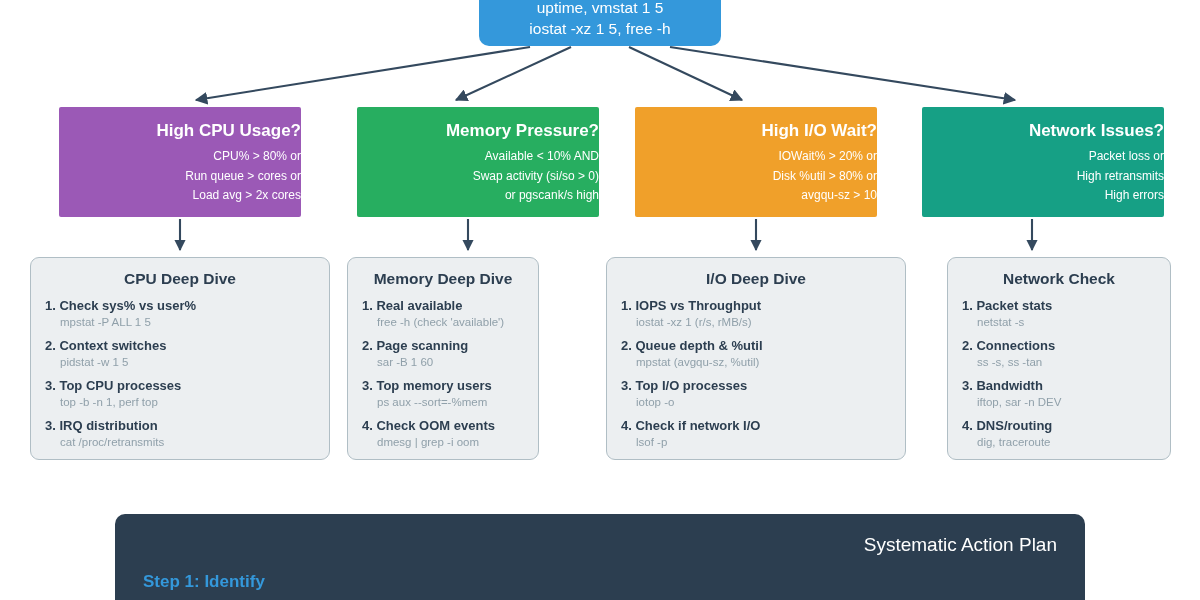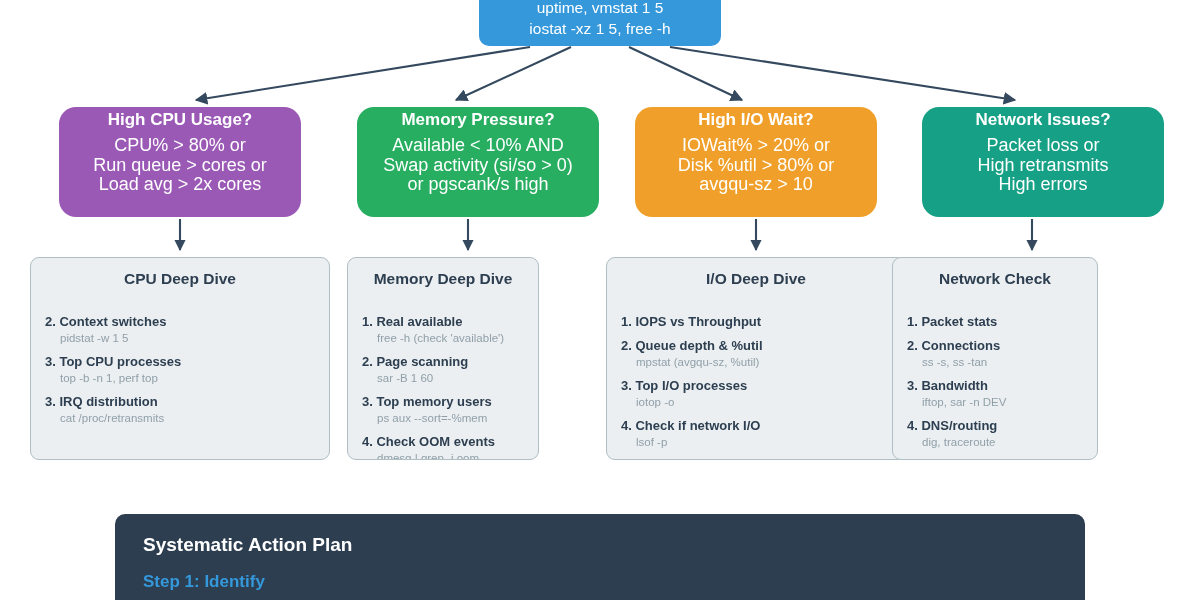"High CPU Usage?" .symptom { align-items: center -> flex-end; border-radius: 17px -> 2px; padding-top: 2px -> 13px }
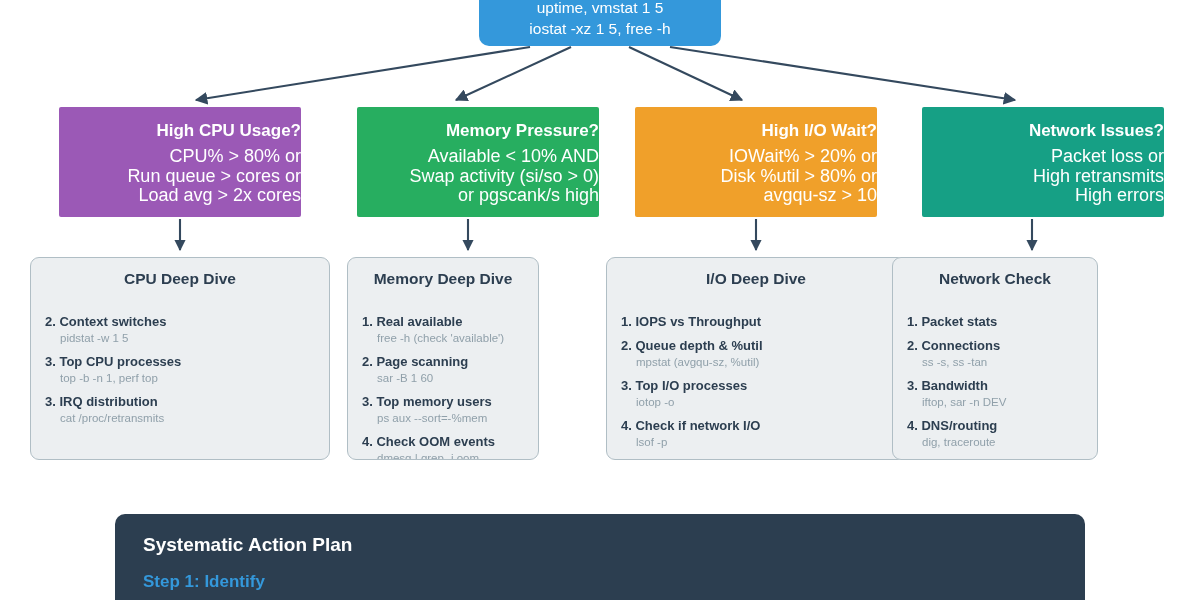"CPU% > 80% or" .symptom .s-line { font-size: 18px -> 12px }
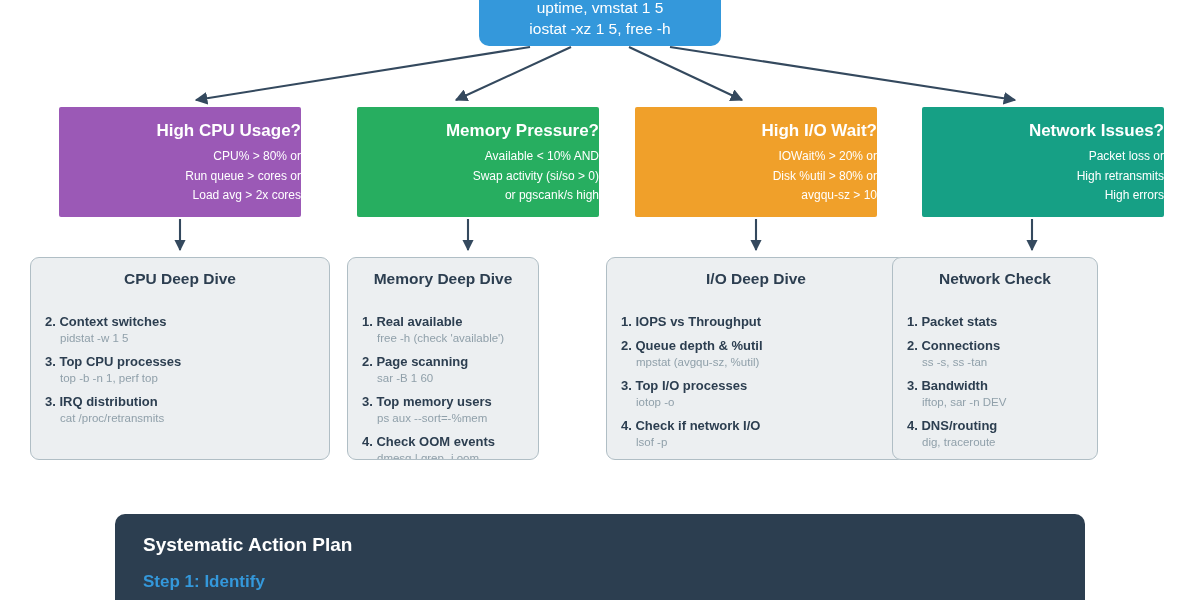"CPU Deep Dive" .card .c-title { margin-bottom: 24px -> 8px }
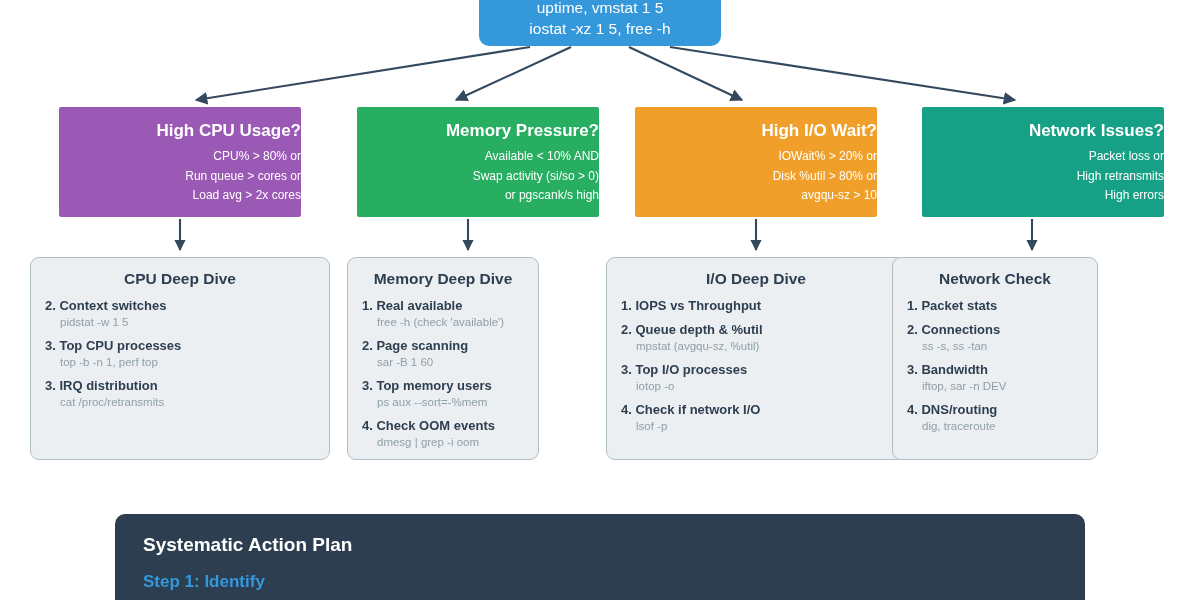"Network Check" #card-3 { left: 892px -> 947px; width: 206px -> 224px }
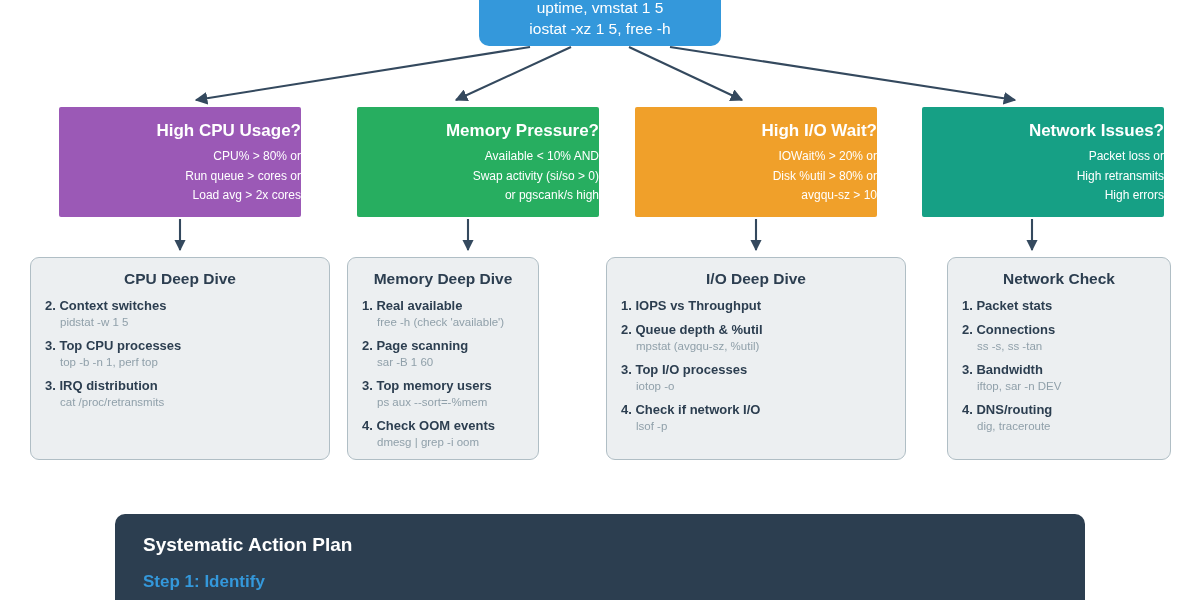"1. Check sys% vs user%" div.step { html: none -> <div> <div>1. Check sys% vs user%</div> <div>mpstat -P ALL 1 5</div> </div> }
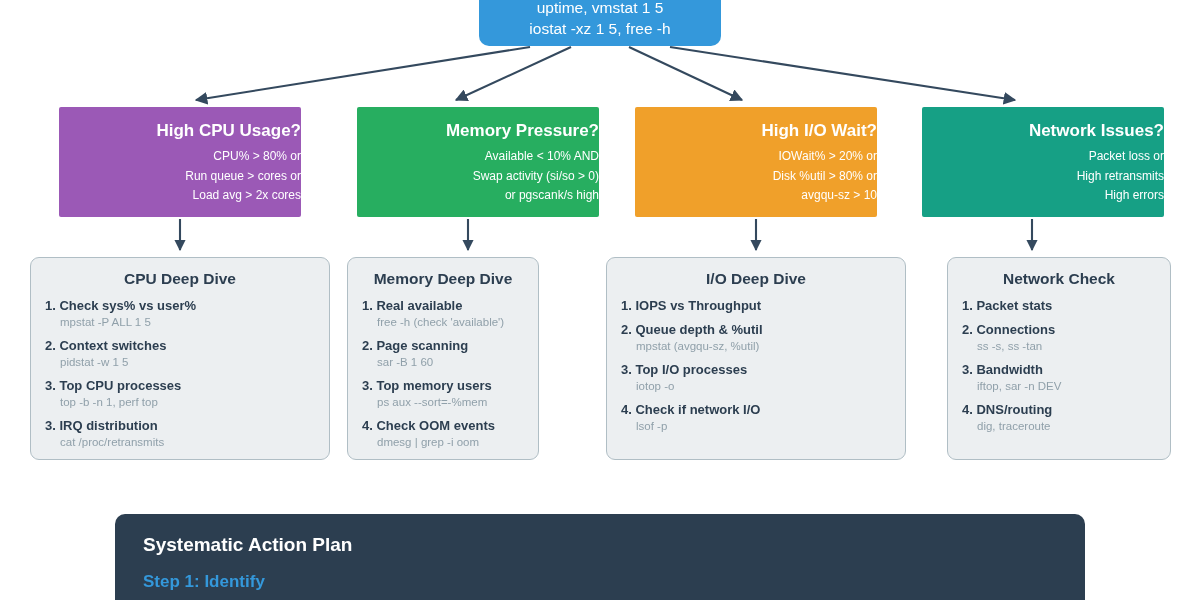"iostat -xz 1 (r/s, rMB/s)" div.step-cmd { html: none -> <div>iostat -xz 1 (r/s, rMB/s)</div> }
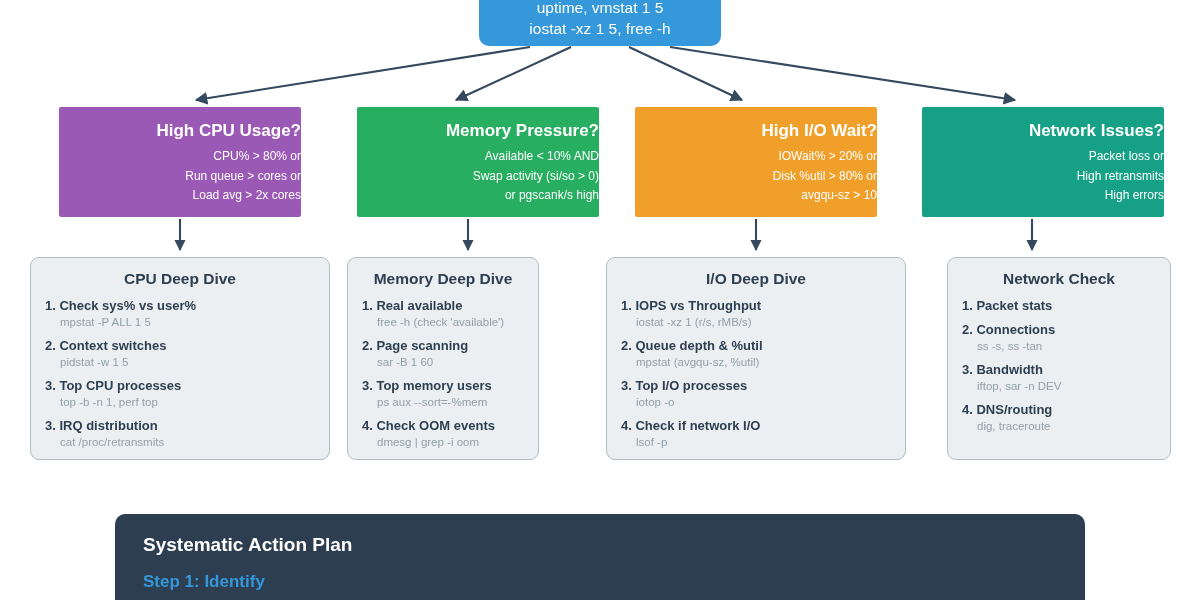"netstat -s" div.step-cmd { html: none -> <div>netstat -s</div> }
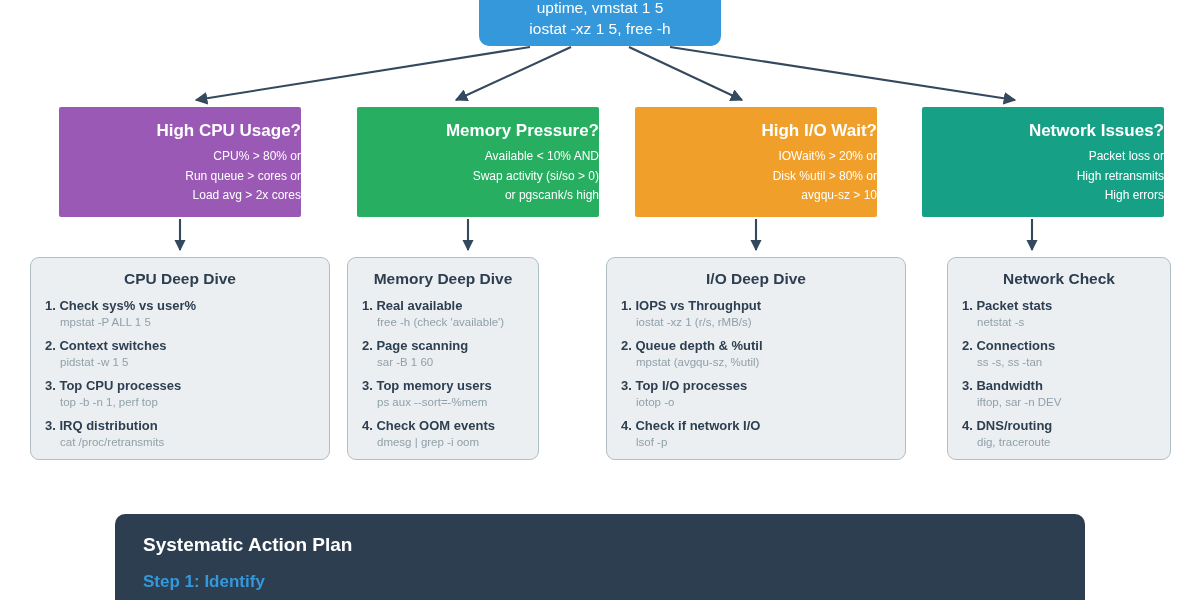"Systematic Action Plan" #action-plan .ap-title { font-weight: bold -> normal; text-align: left -> right }
